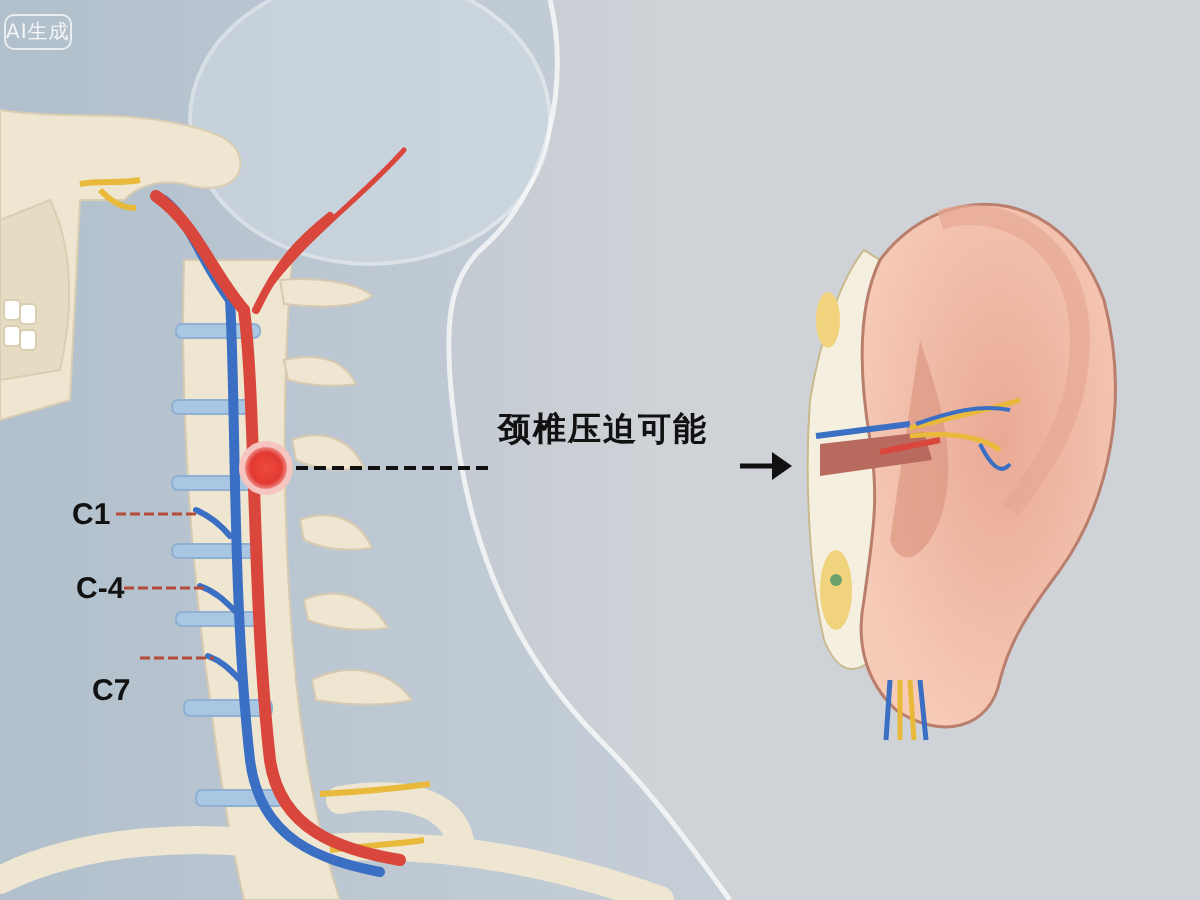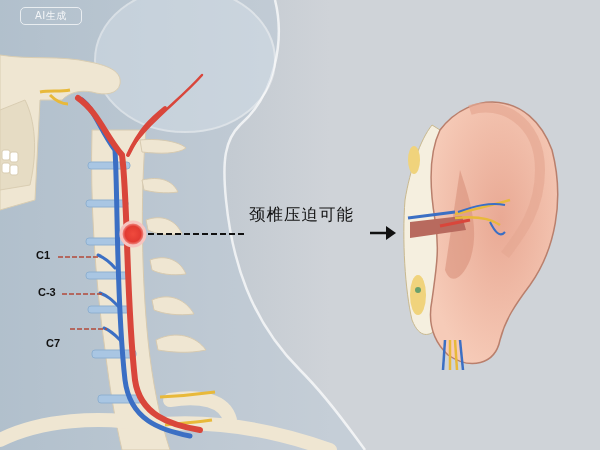"AI生成" .watermark { left: 20px -> 2px; padding: 1px 14px -> 1px 0 }
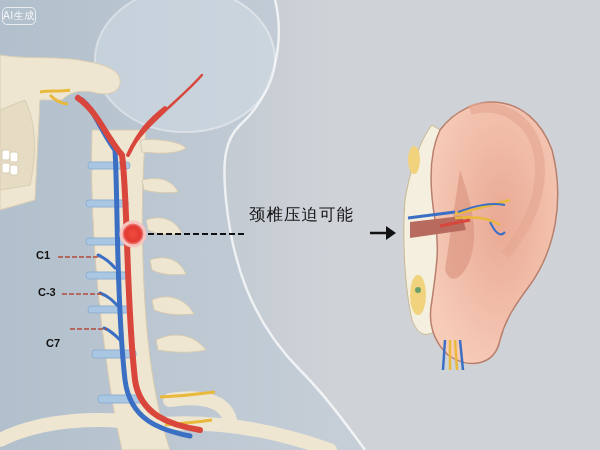"颈椎压迫可能" .caption { font-weight: normal -> bold }
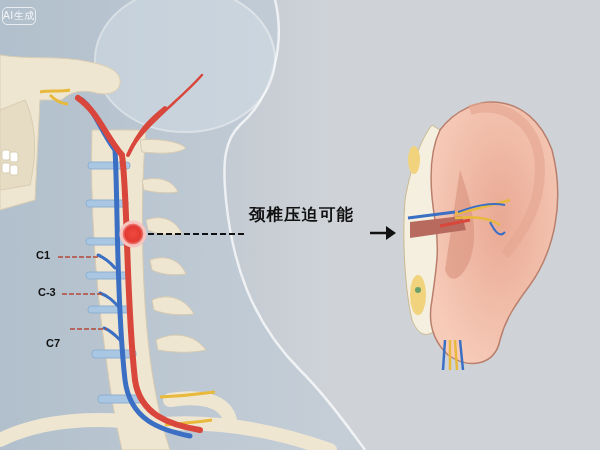"C1" .vlabel { font-size: 11px -> 15px }
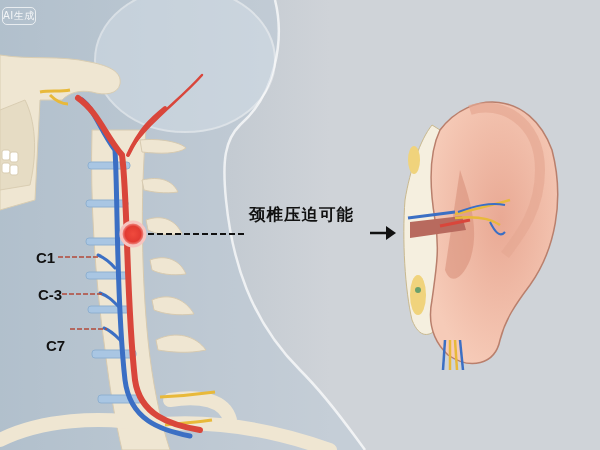"C-3" div.vlabel { text: C-3 -> C-4 }
